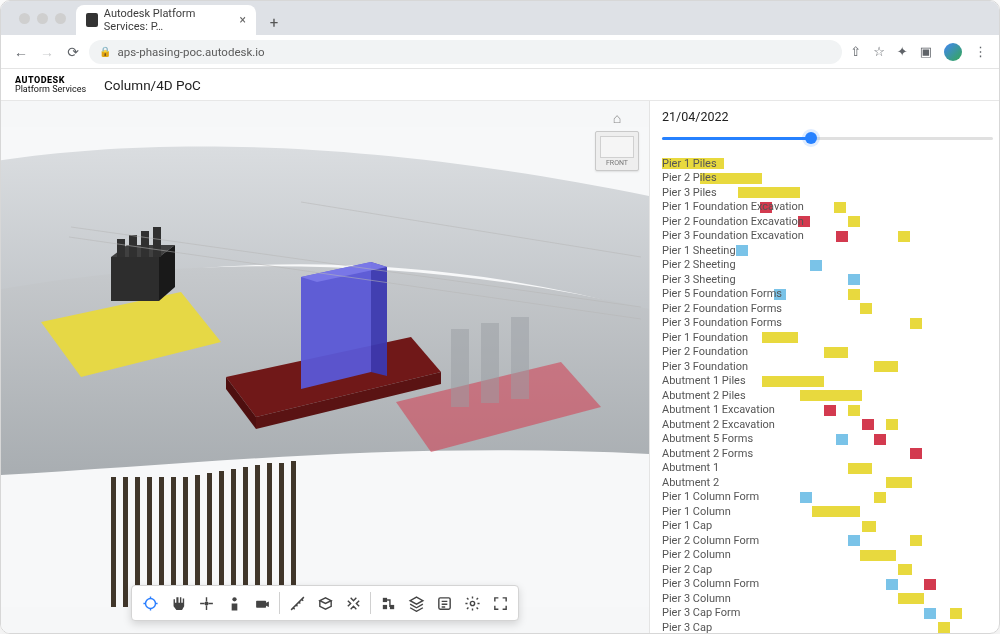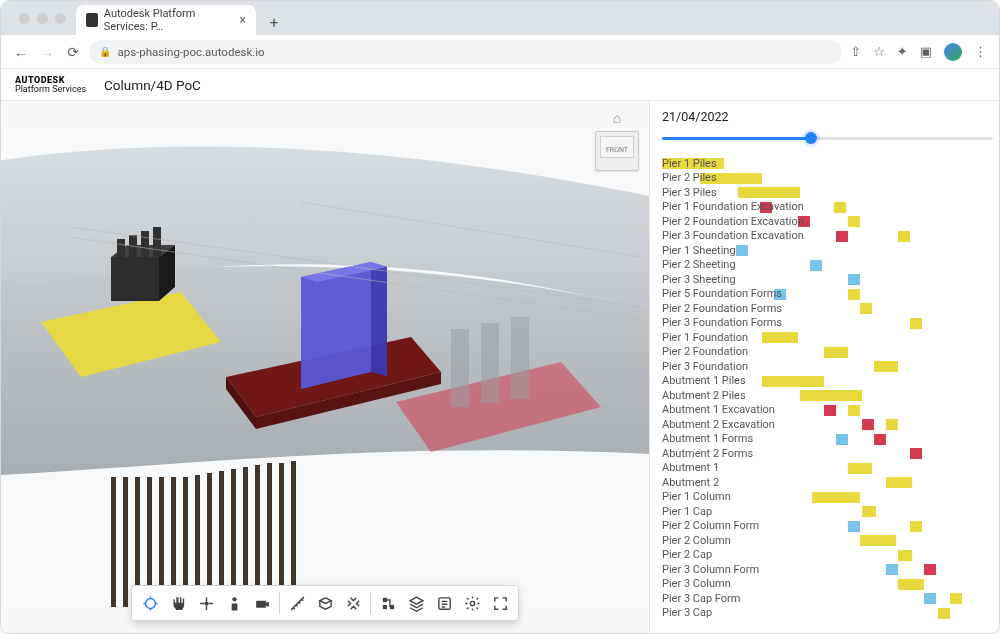"FRONT" .viewcube-label { bottom: 16px -> 3px }
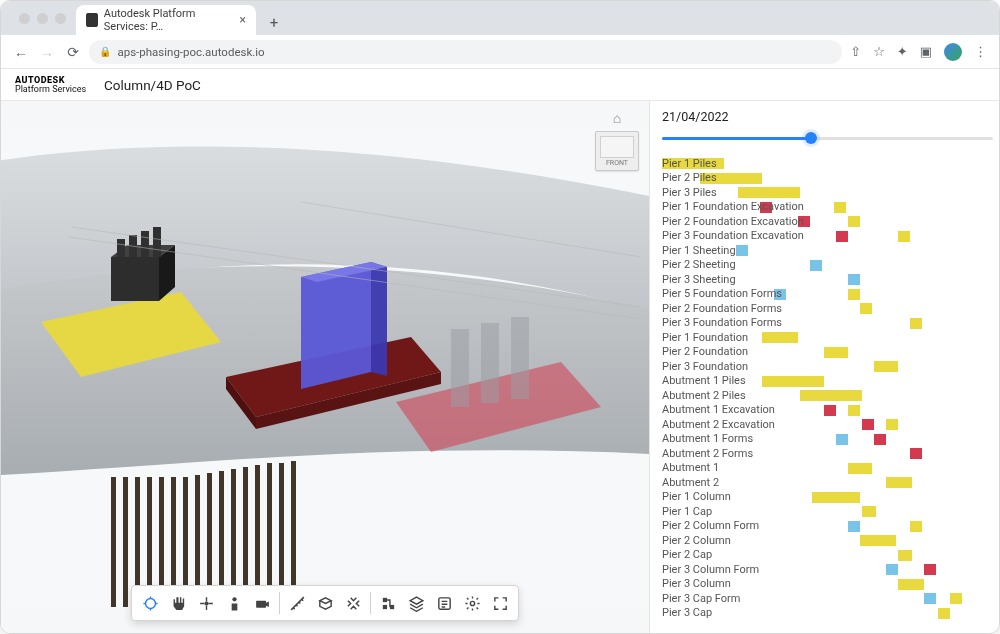"Abutment 1 Forms" div.label { text: 1 -> 5 }
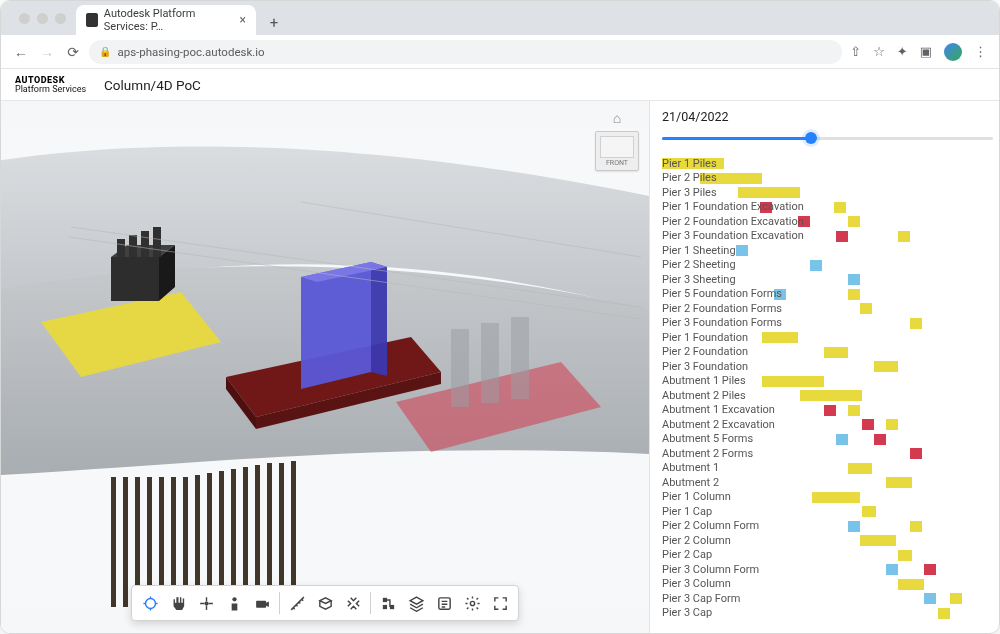"Pier 1 Column Form" div.gantt-row { html: none -> <div> <div> <div></div> <div></div> </div> <div>Pier 1 Column Form</div> </div> }
